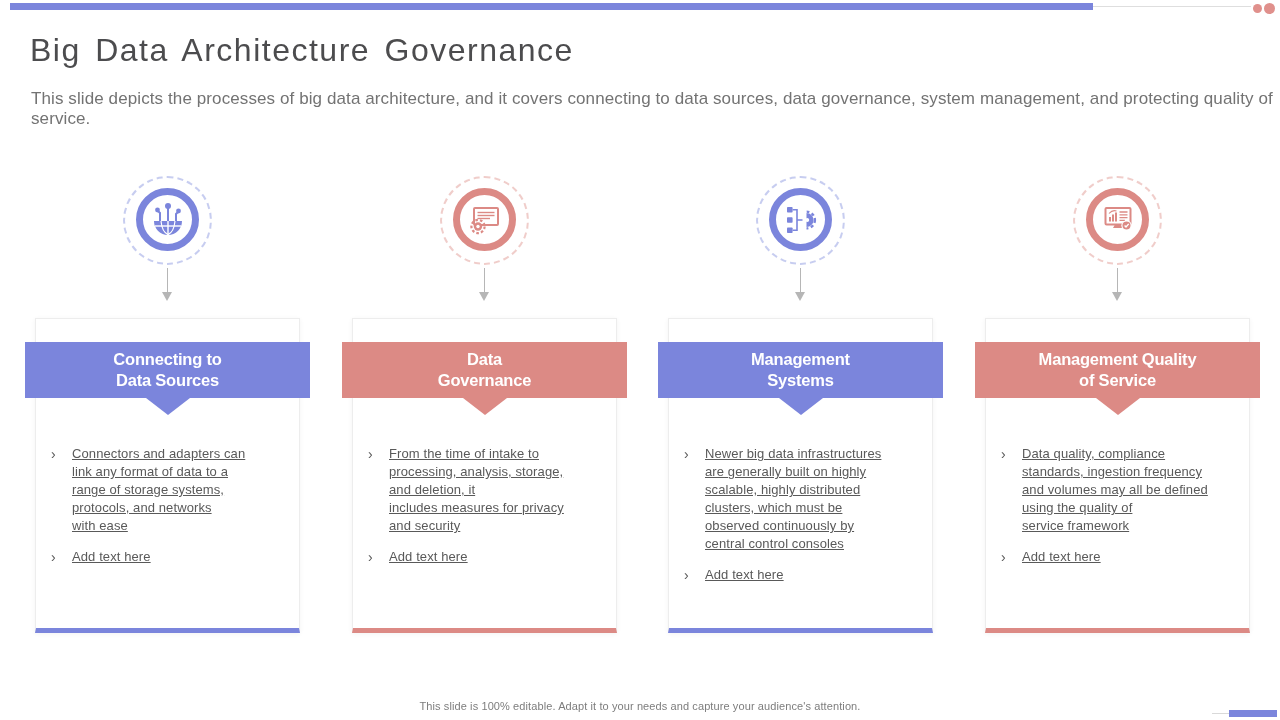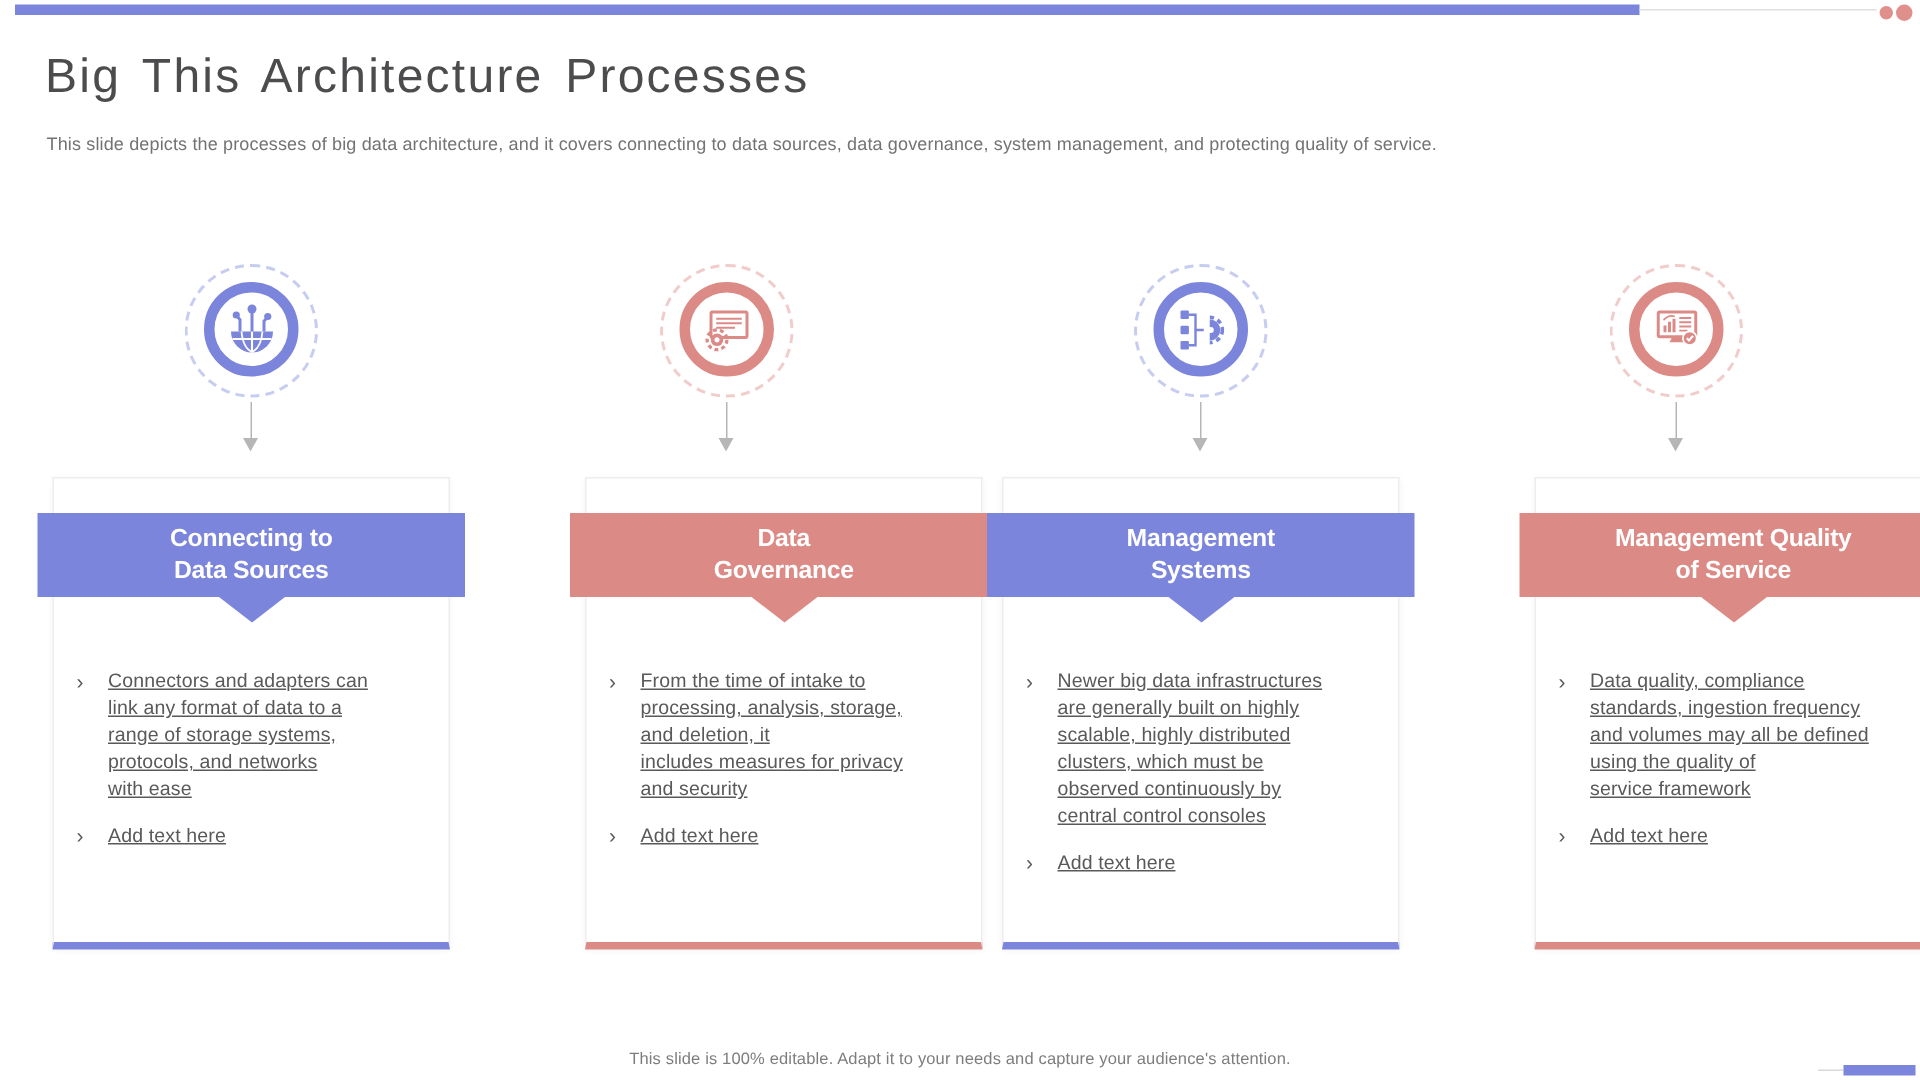"Big This Architecture Processes" h1.title { text: This Architecture Processes -> Data Architecture Governance }
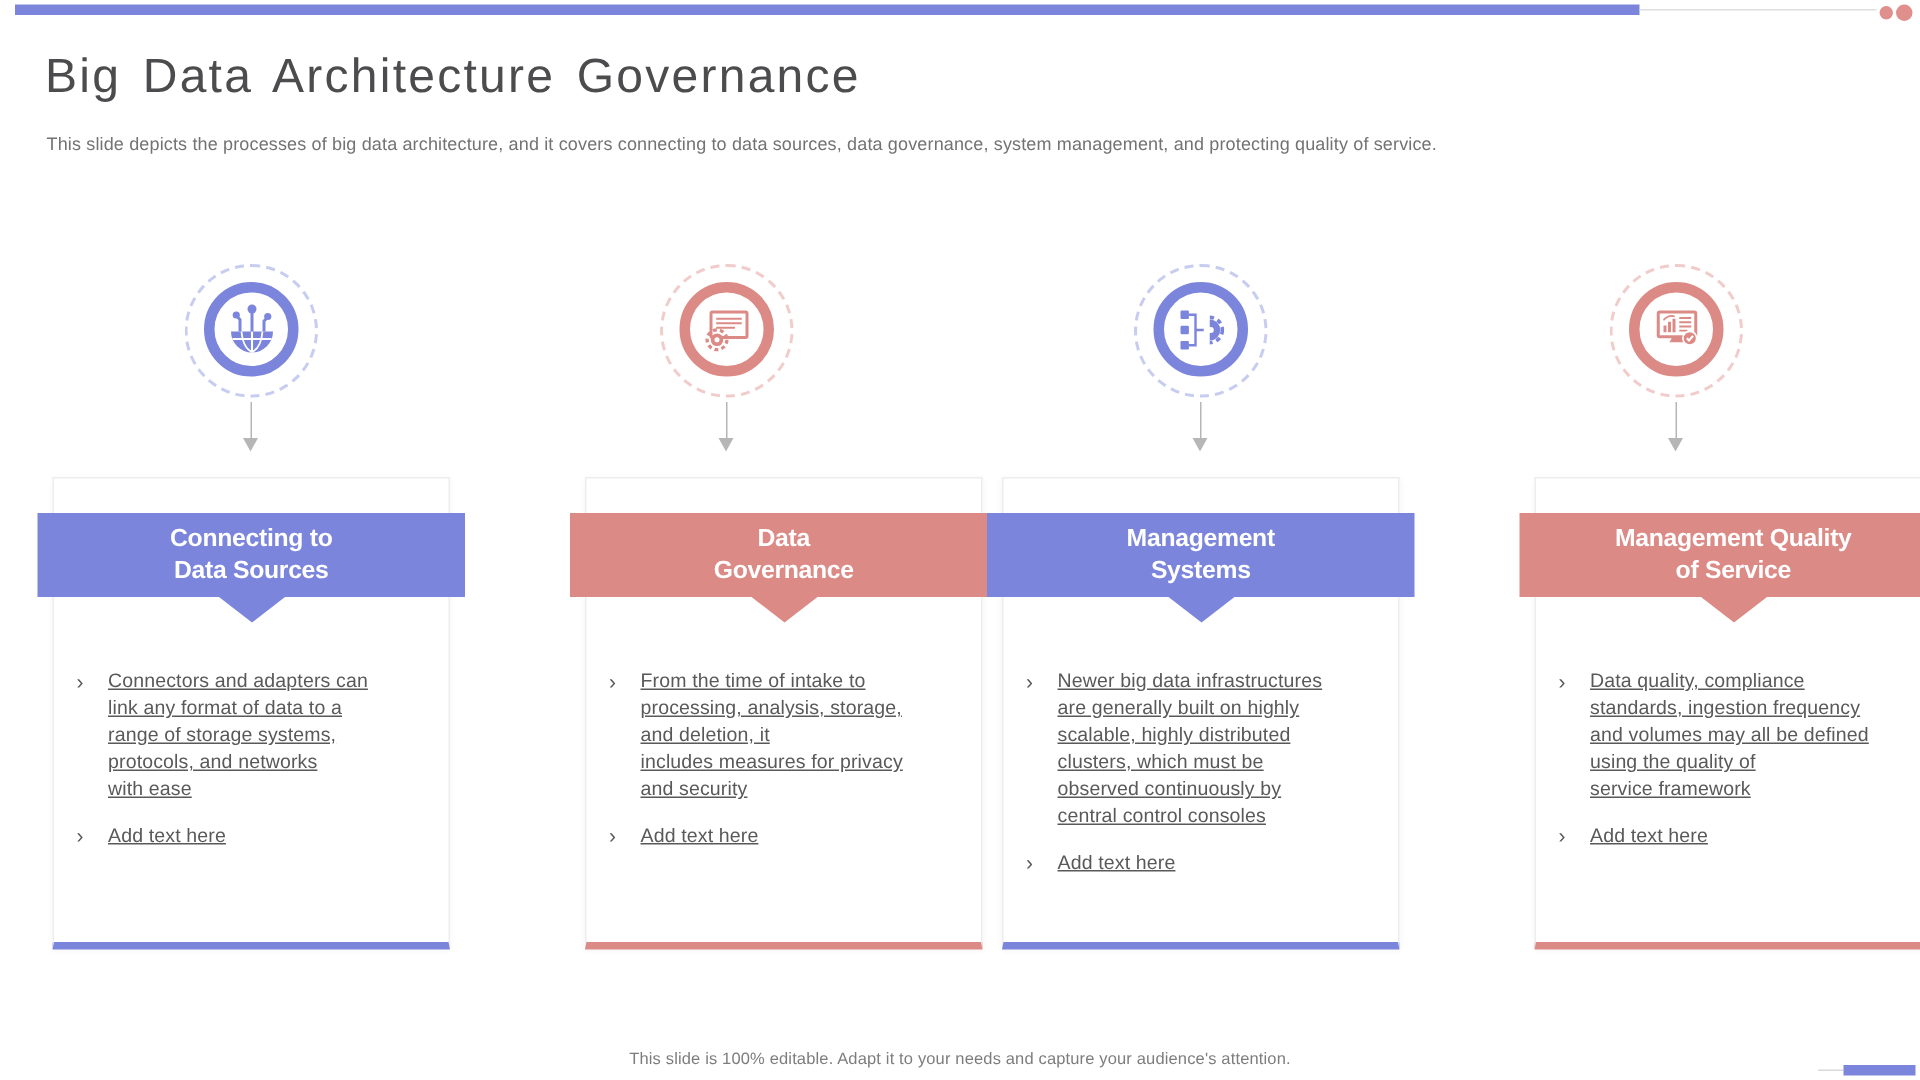"This slide depicts the processes" .subtitle { font-size: 12px -> 17px }
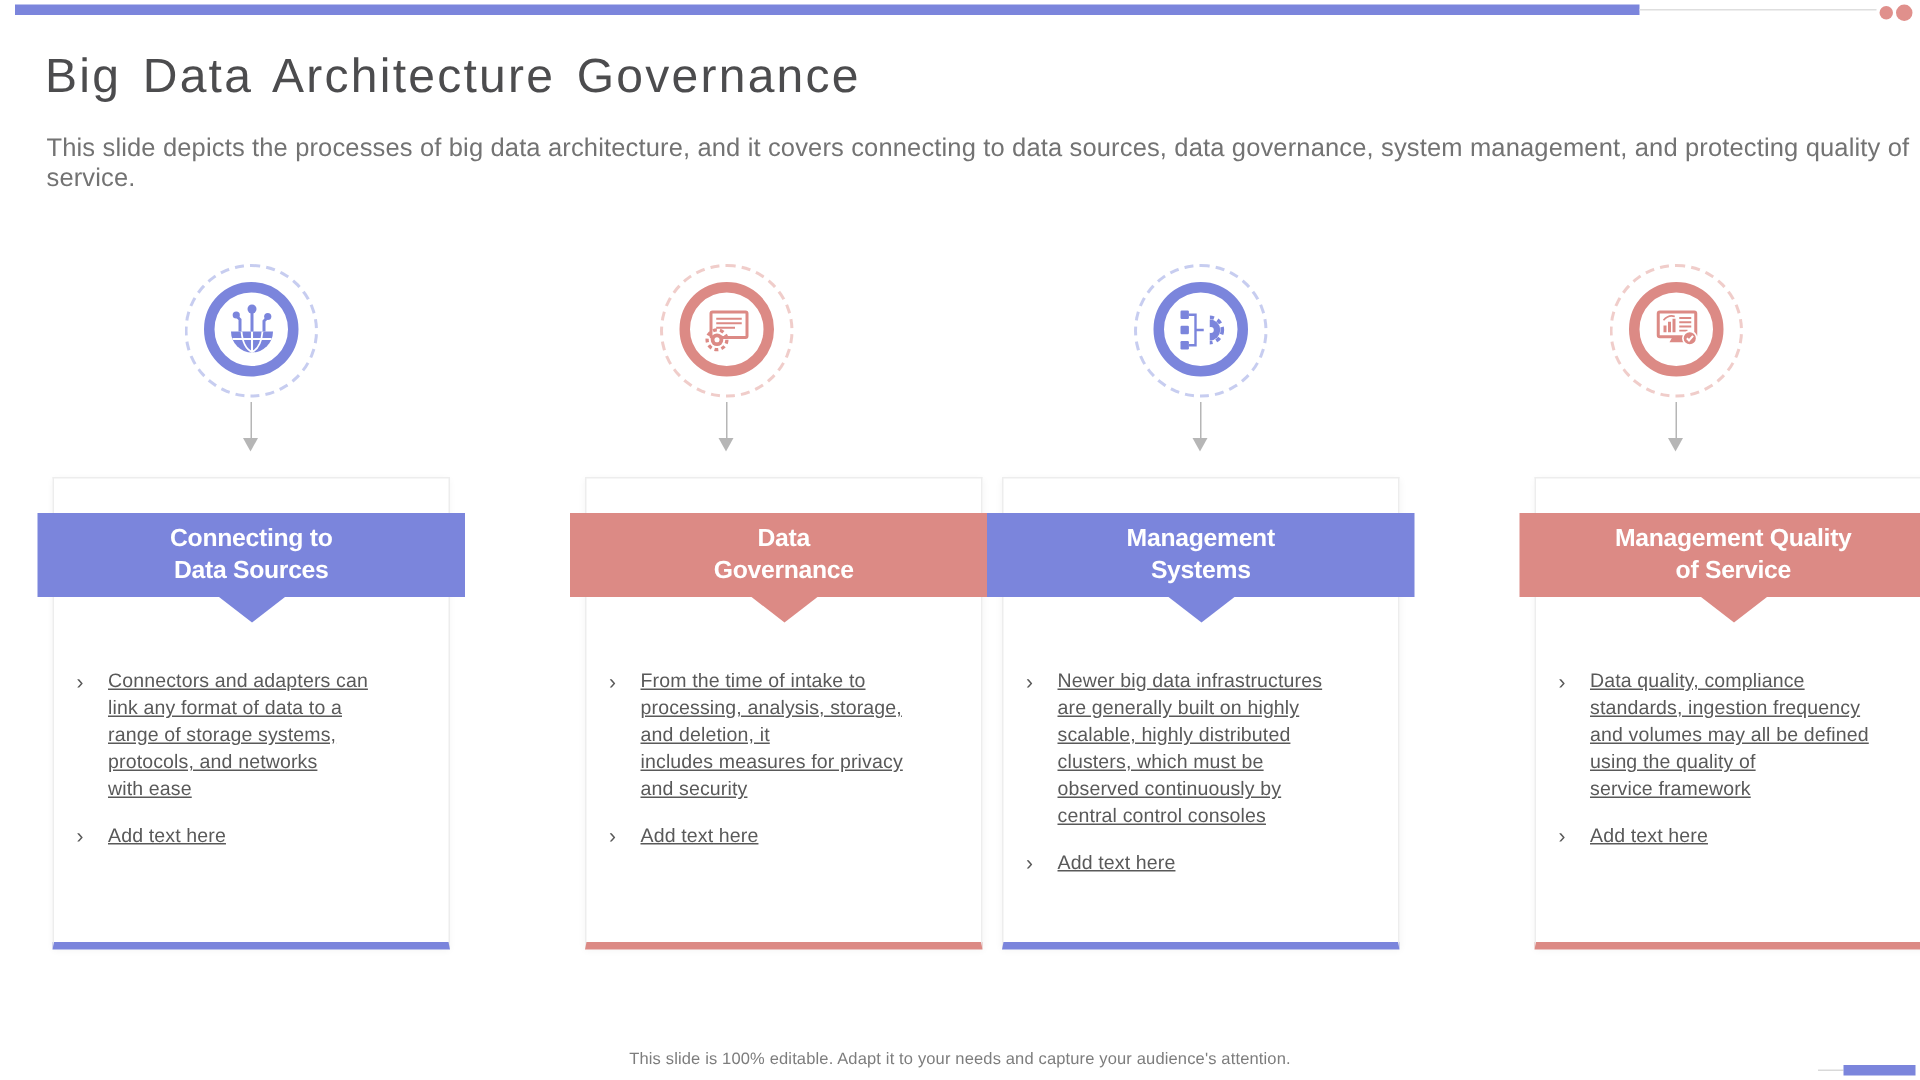"Data" .accent-salmon .card { margin-left: 38px -> none }
